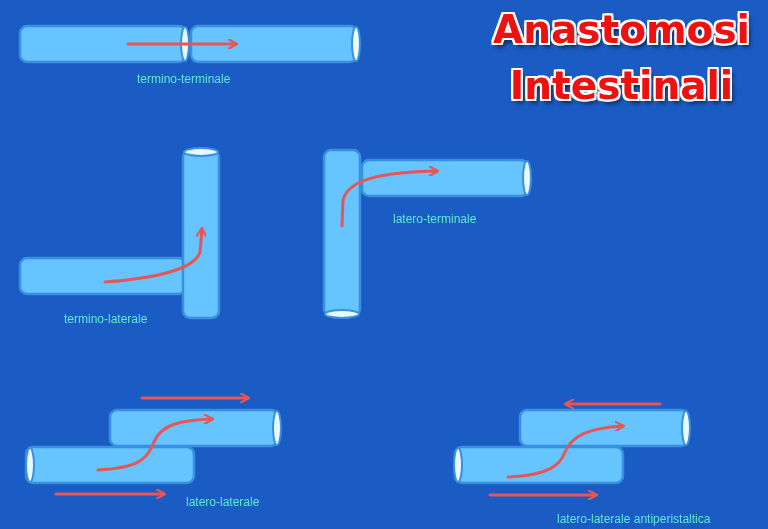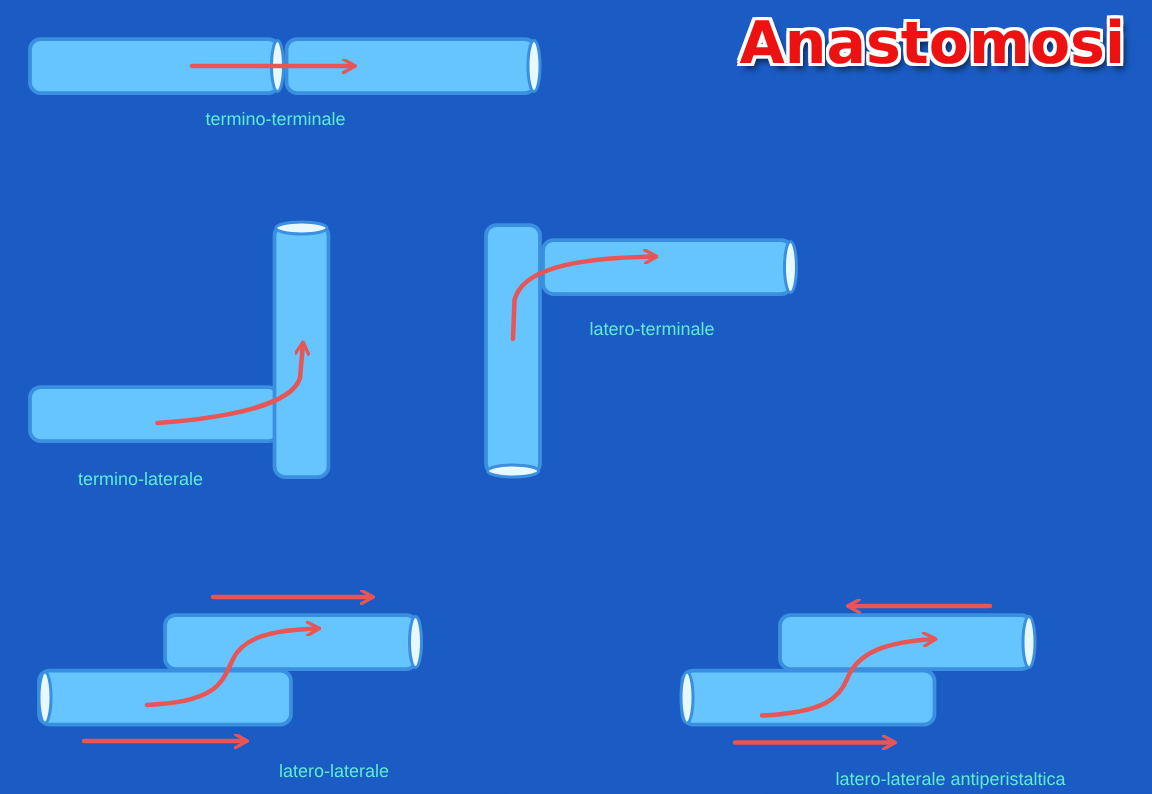"Intestinali" div { html: none -> <div>Intestinali</div> }
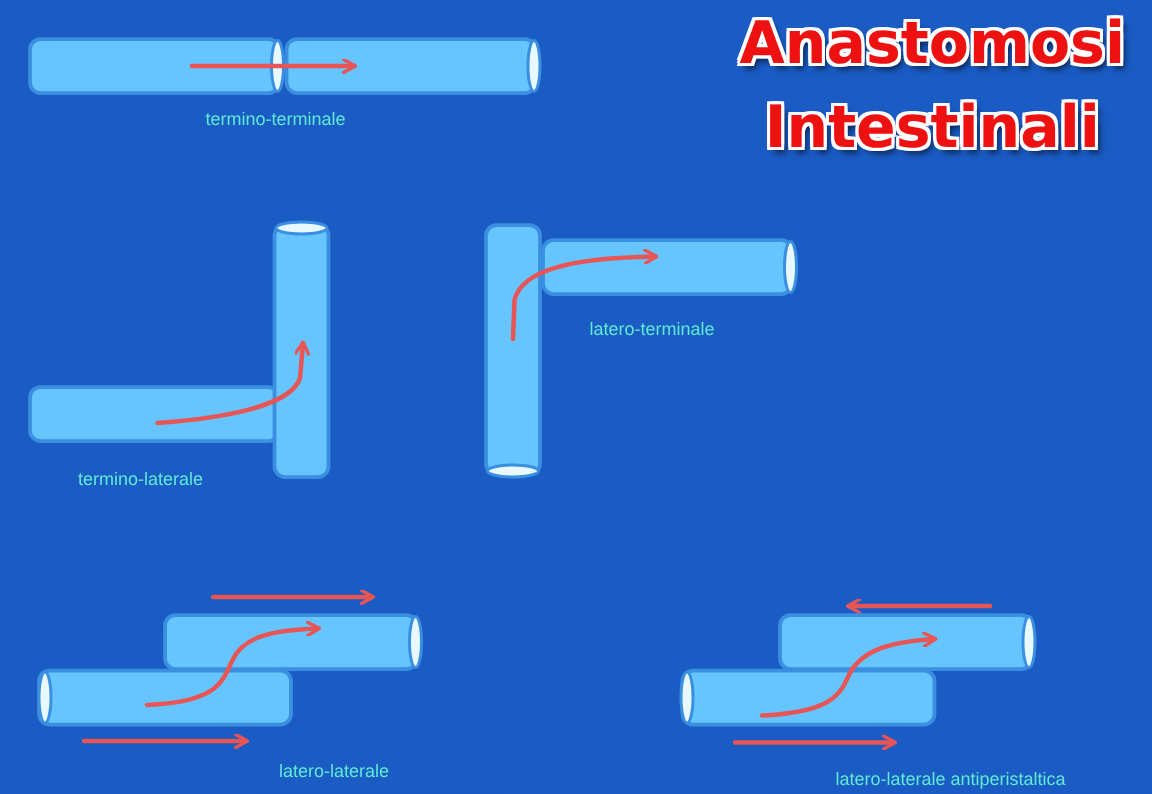"termino-laterale" div.label { left: 52px -> 64px }
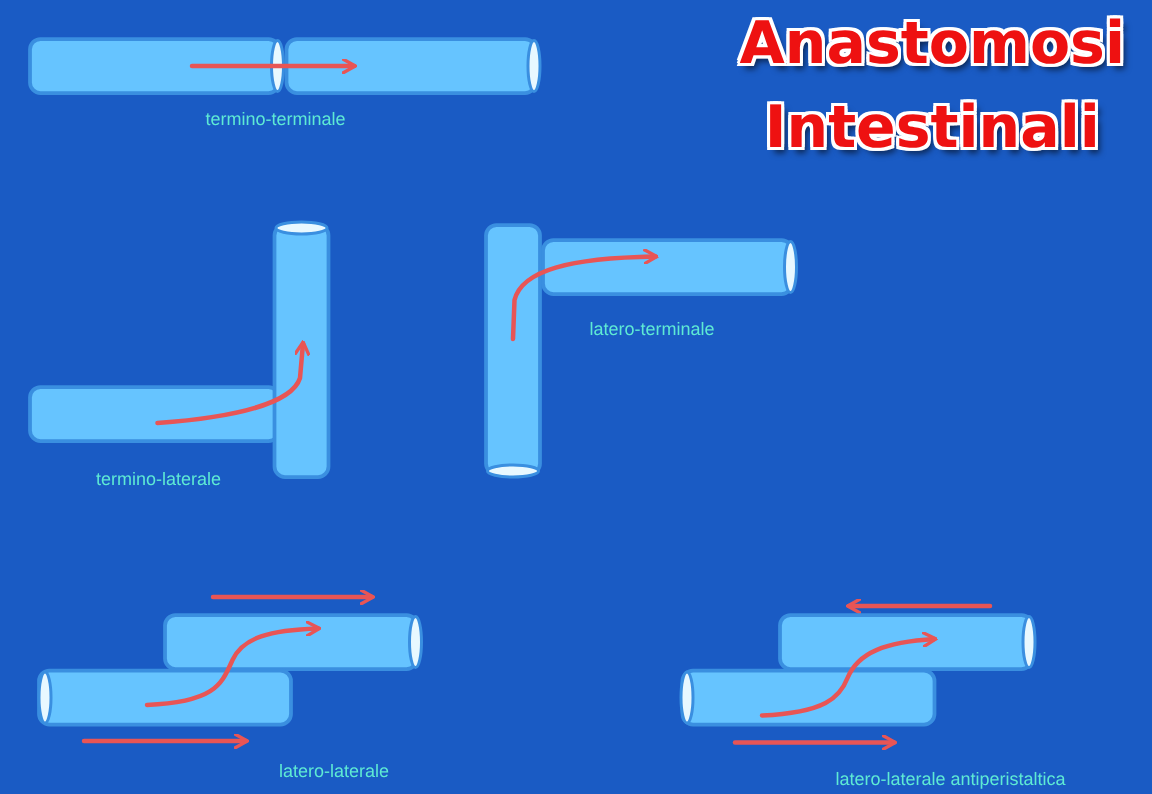"latero-laterale" div.label { top: 507px -> 495px }
